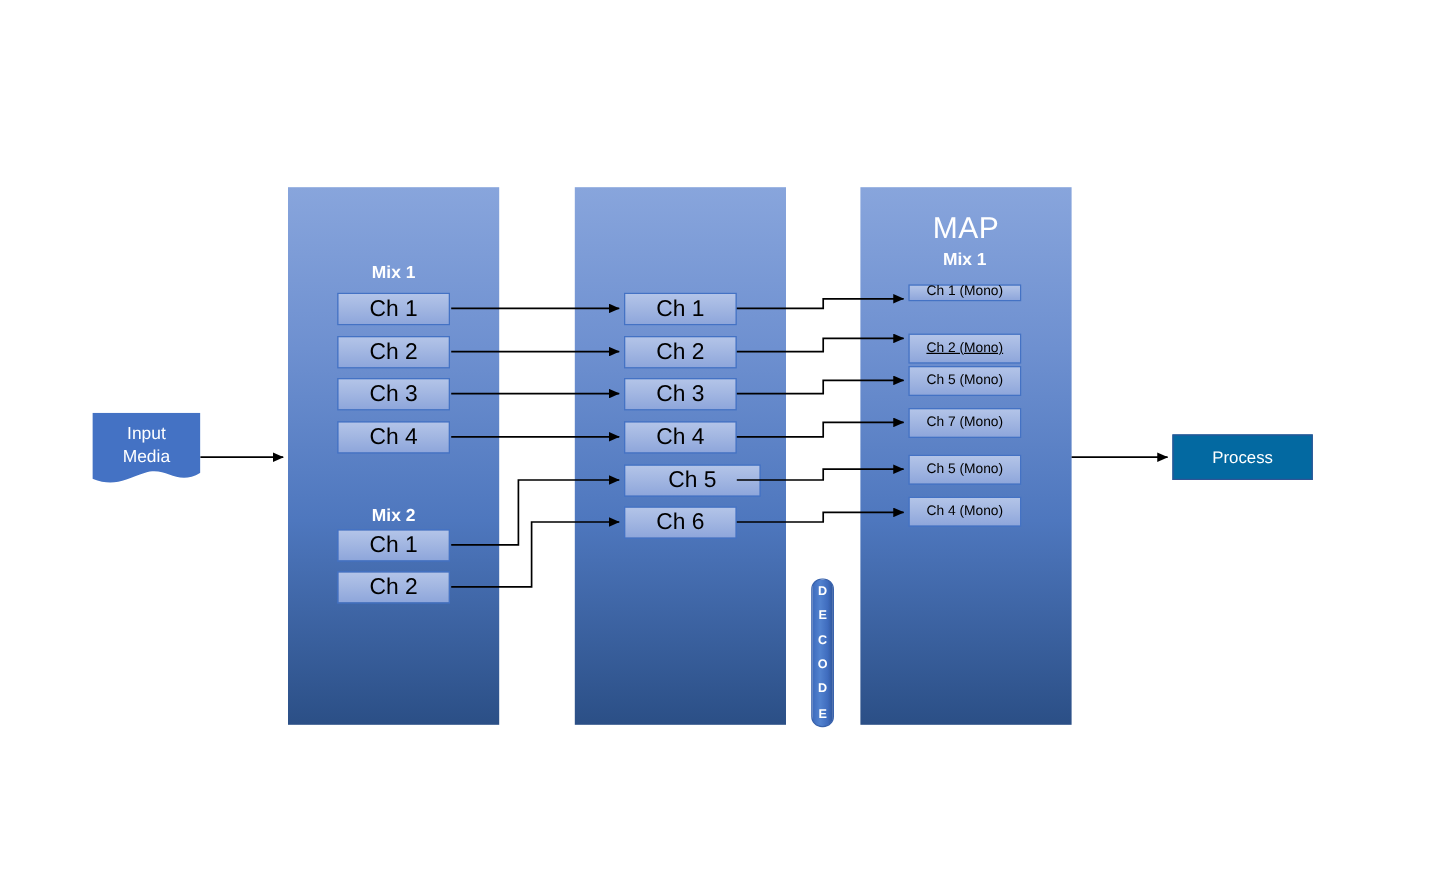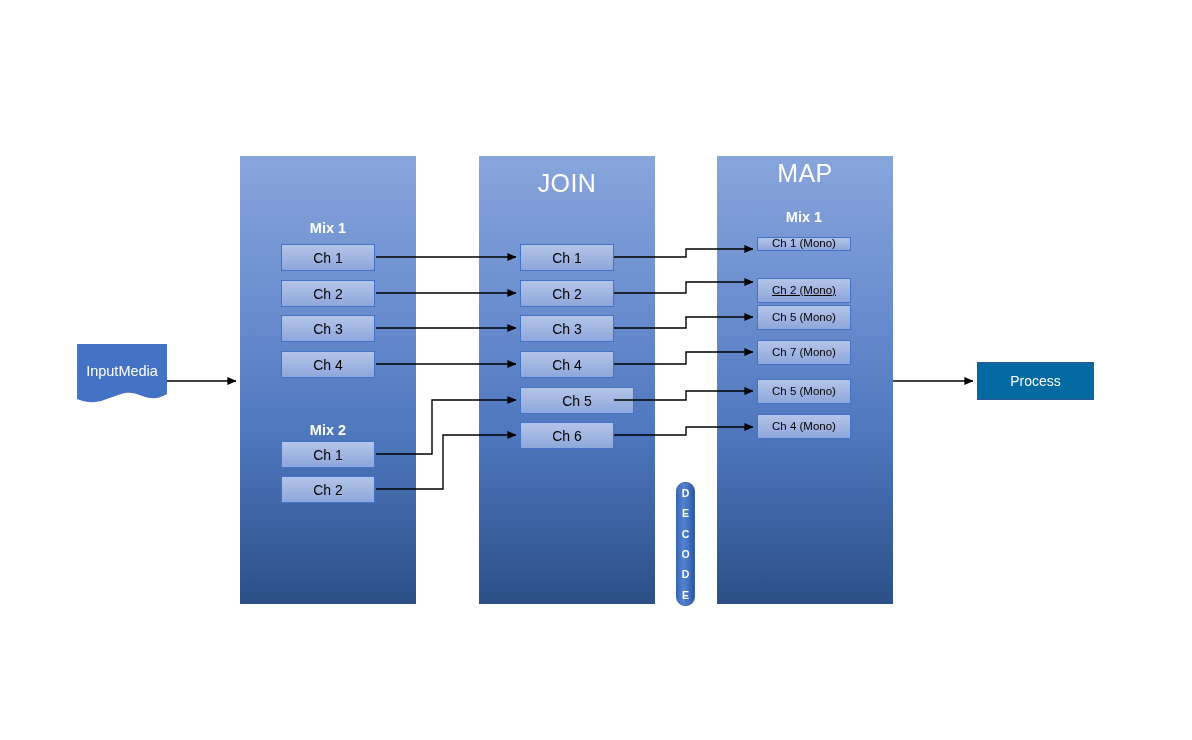"JOIN" div.stage-title { html: <div>JOIN</div> -> none }
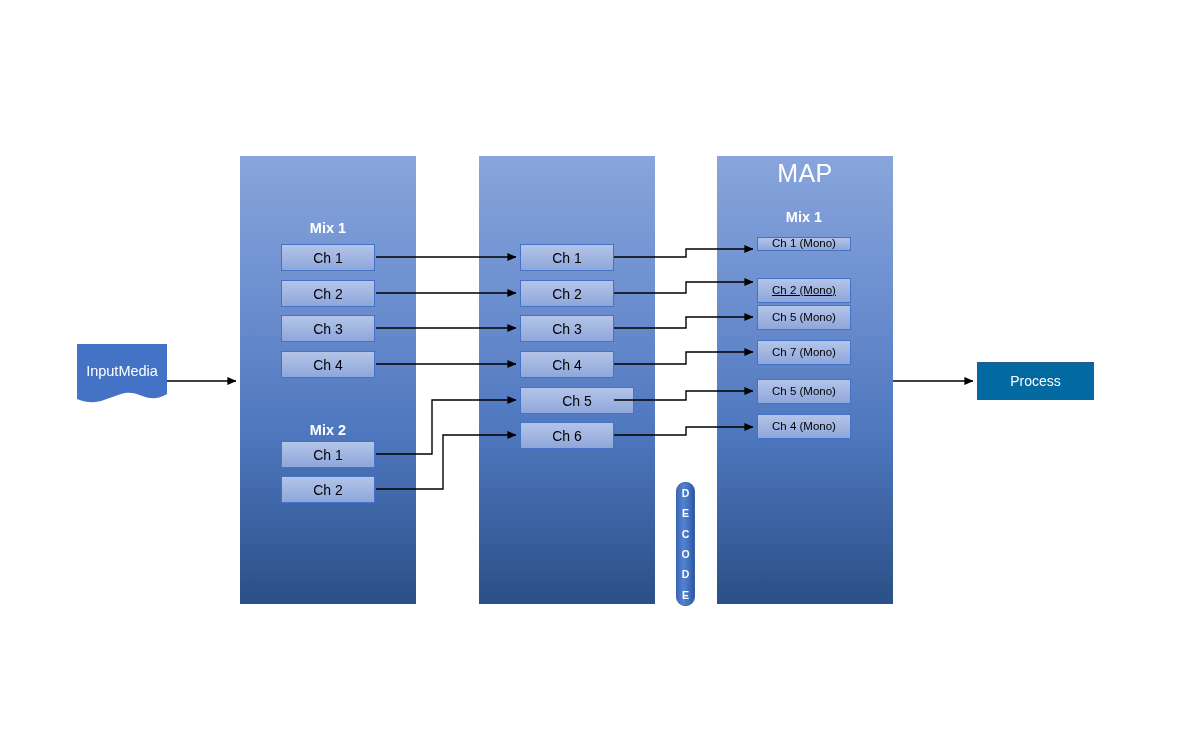"MAP" div.stage-title { top: 161px -> 178px }
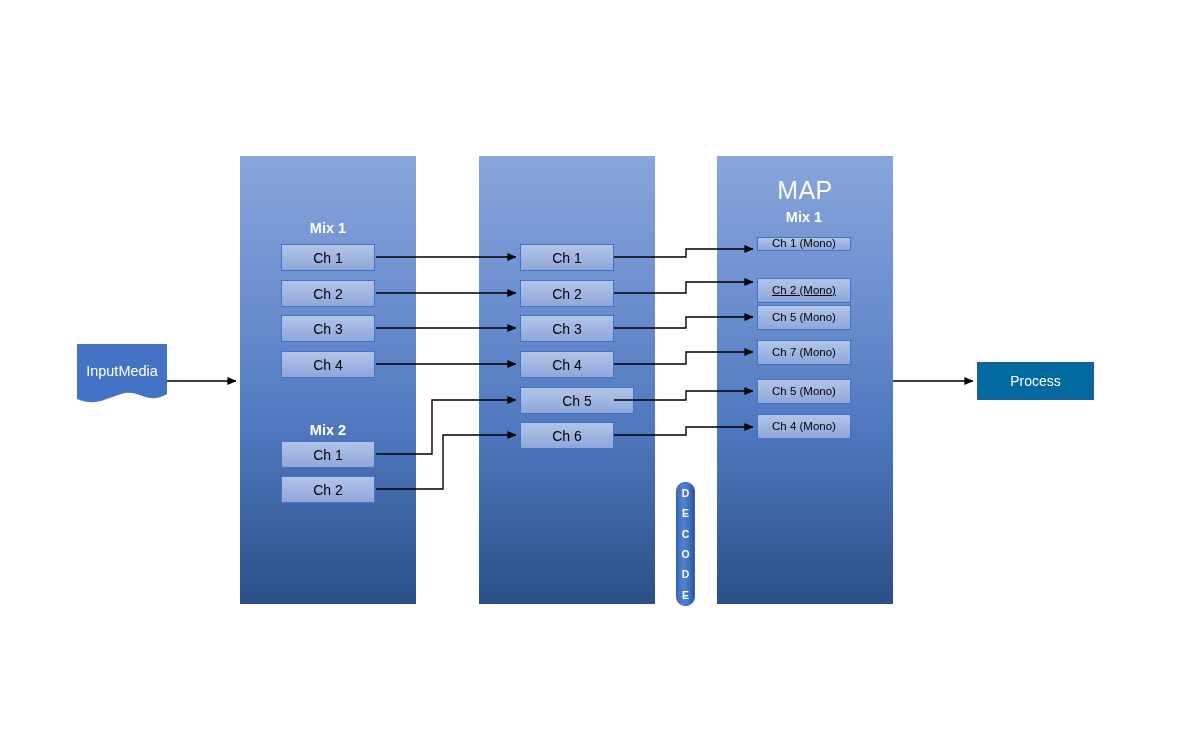"Ch 1" .chip { font-size: 14px -> 19px }
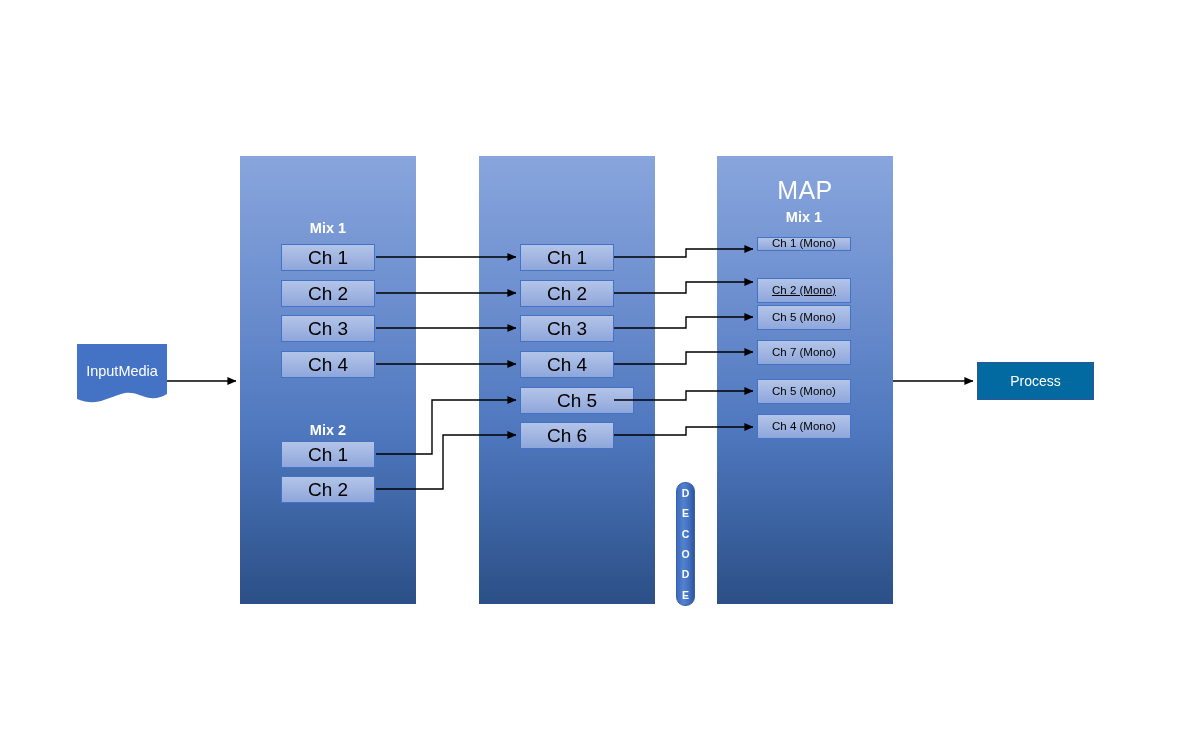"Input" .wave-node .wave-label { flex-direction: row -> column }
